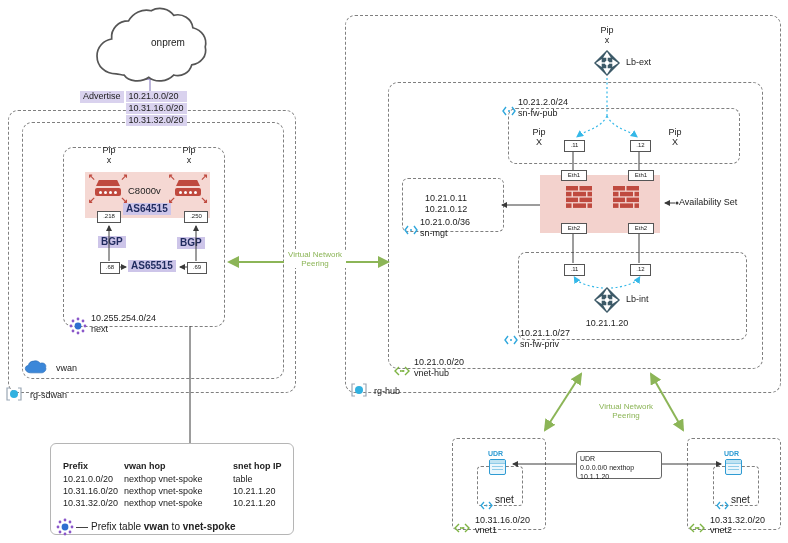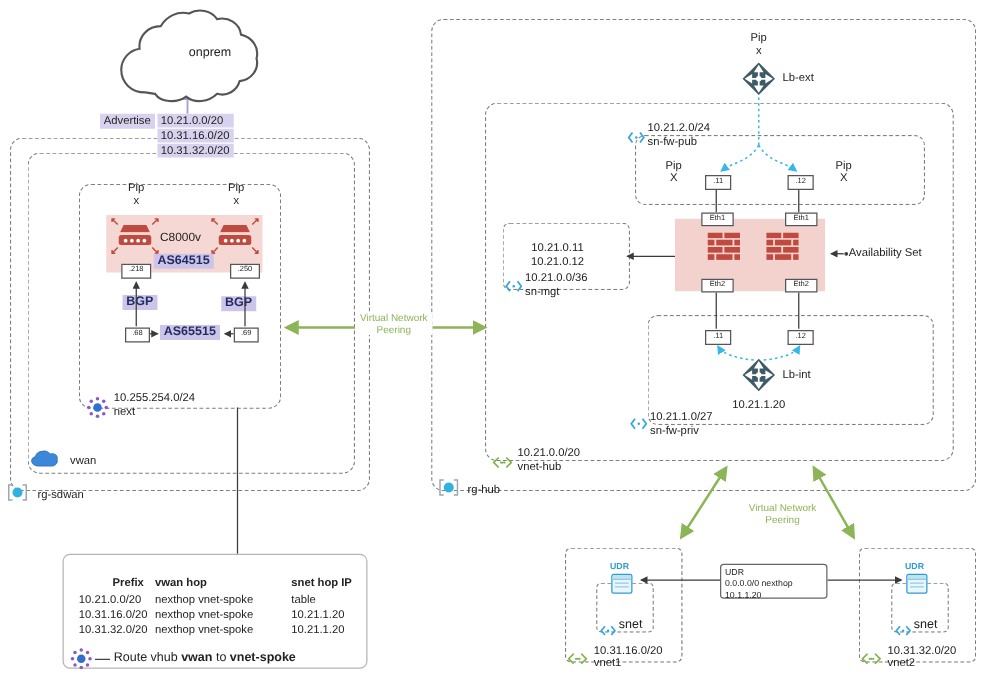"Prefix" span.cell { margin-left: 27px -> none }
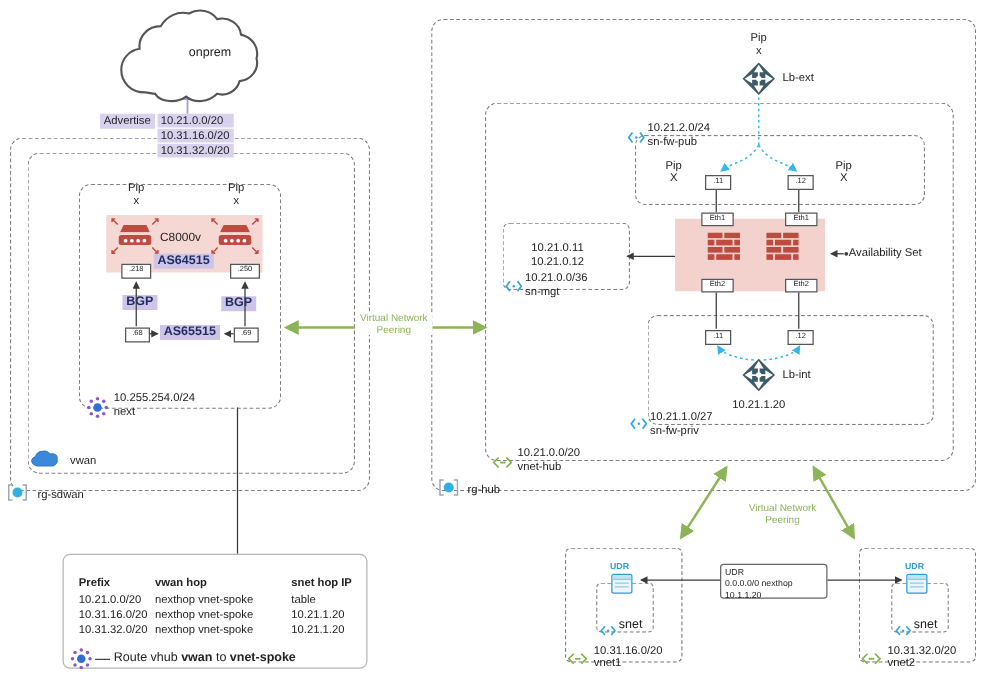"Route vhub" span { text: Route vhub -> Prefix table }
